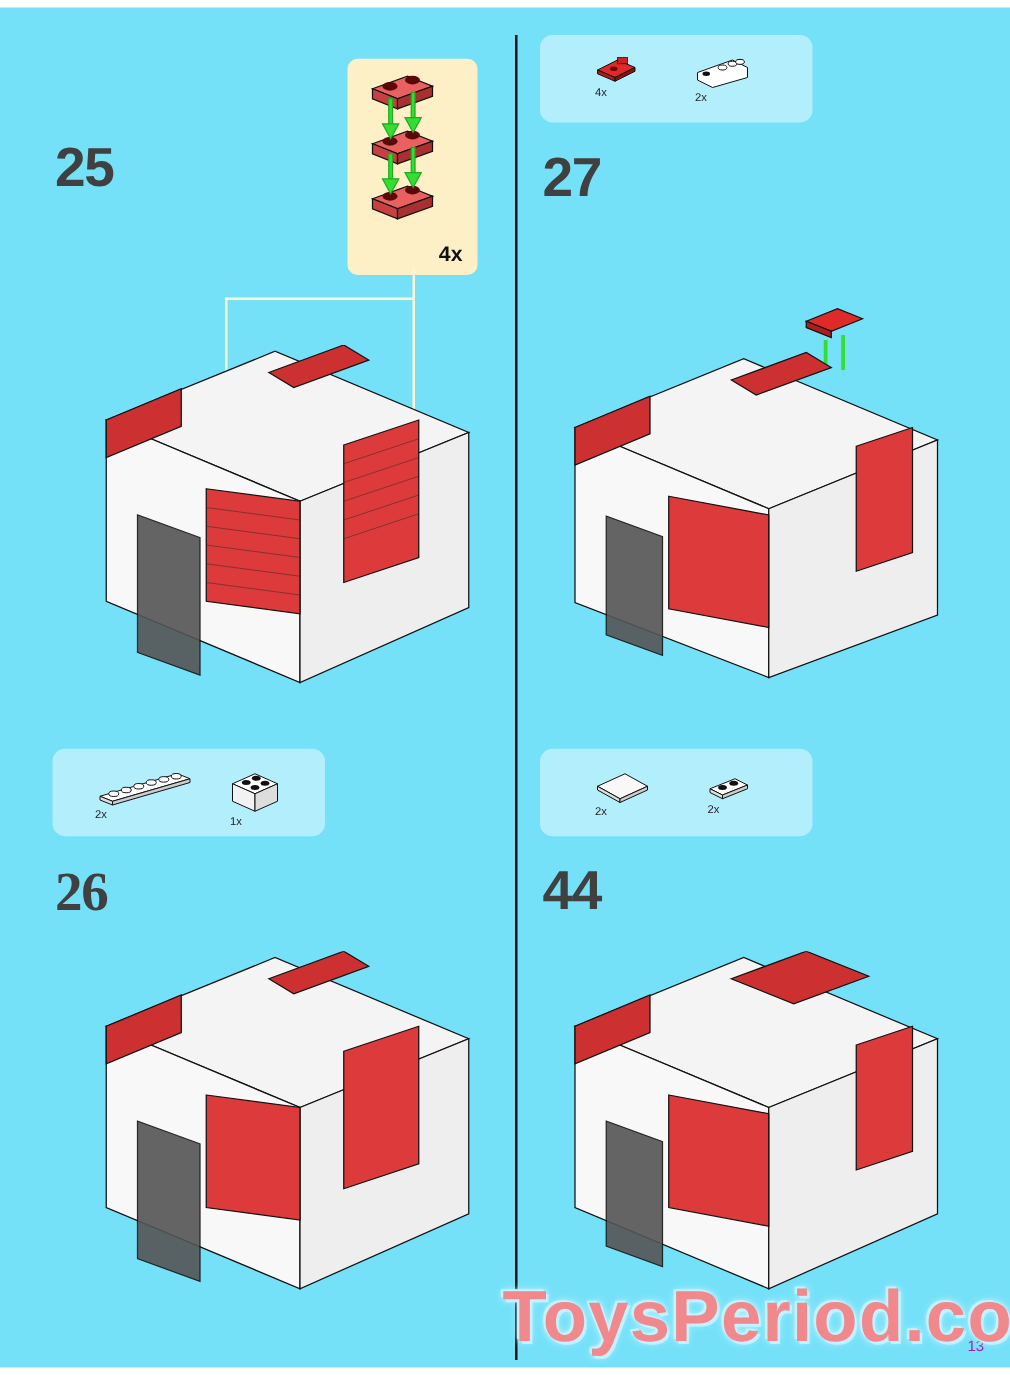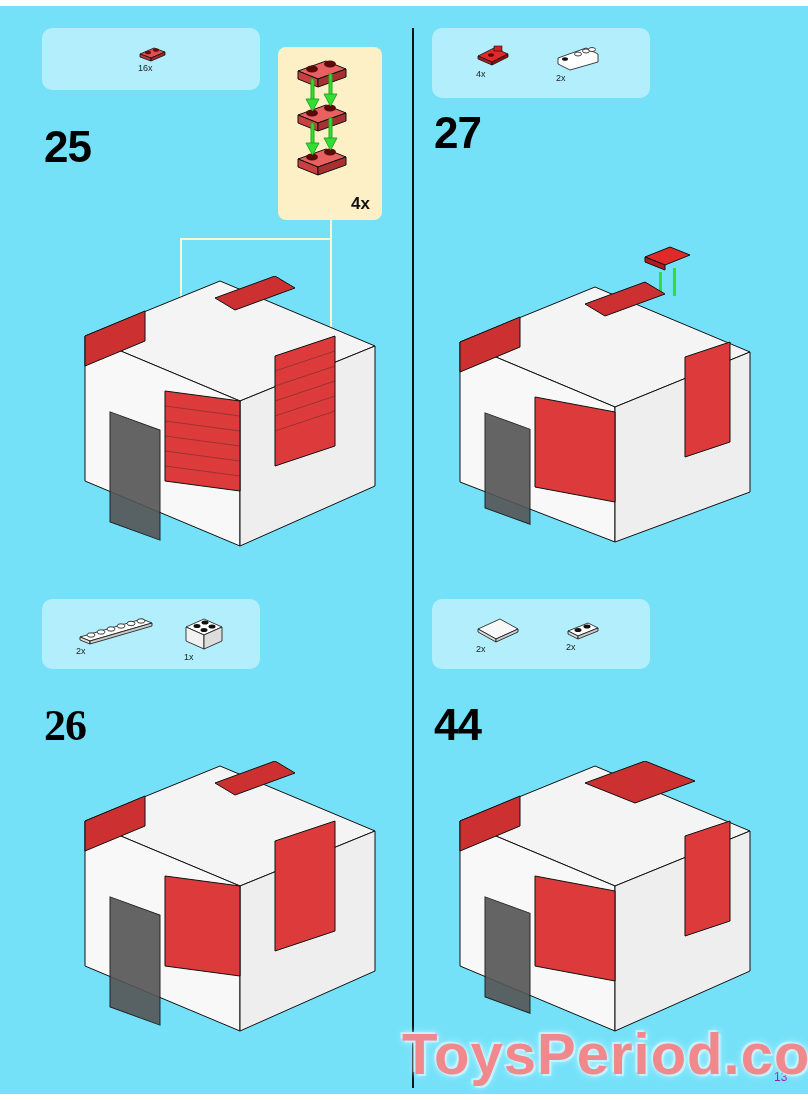"16x" div.parts-box { html: <div> <div> <svg> <polygon></polygon> <polygon></polygon> <polygon></polygon> <ellipse></ellipse> <ellipse></ellipse> </svg> <span>16x</span> </div> </div> -> none }
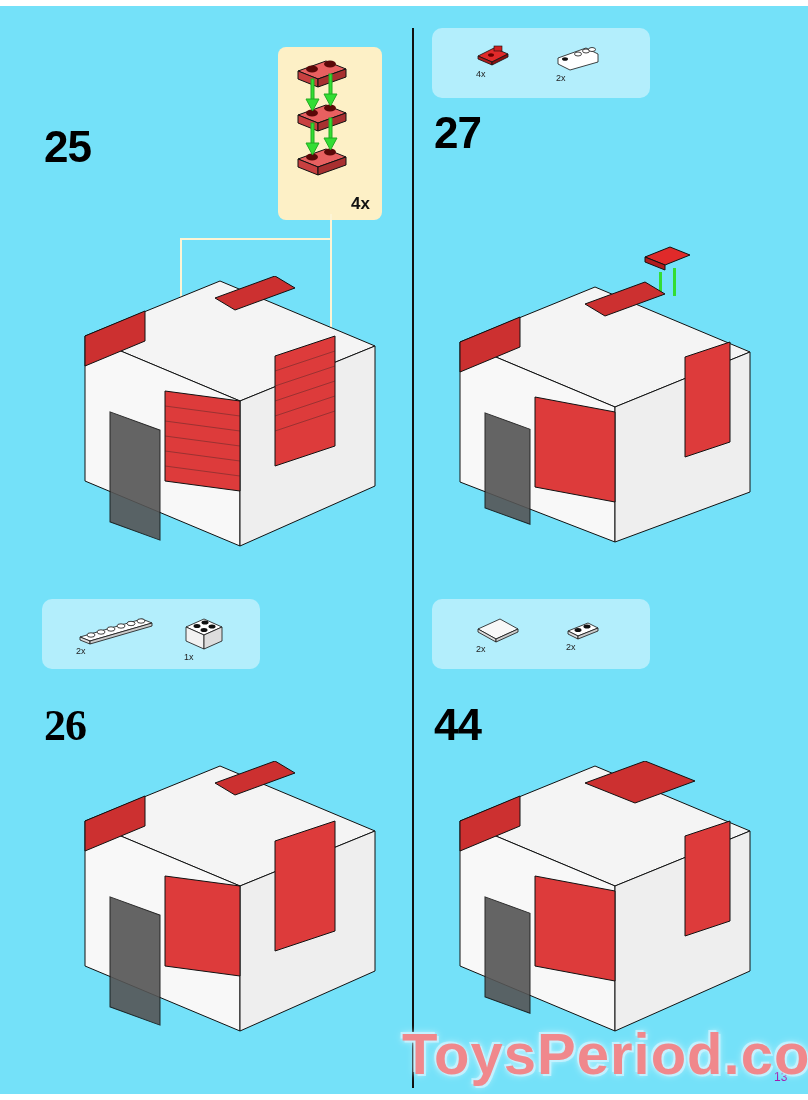"25" .step-num { color: #000000 -> #404040; margin-top: 12px -> none }
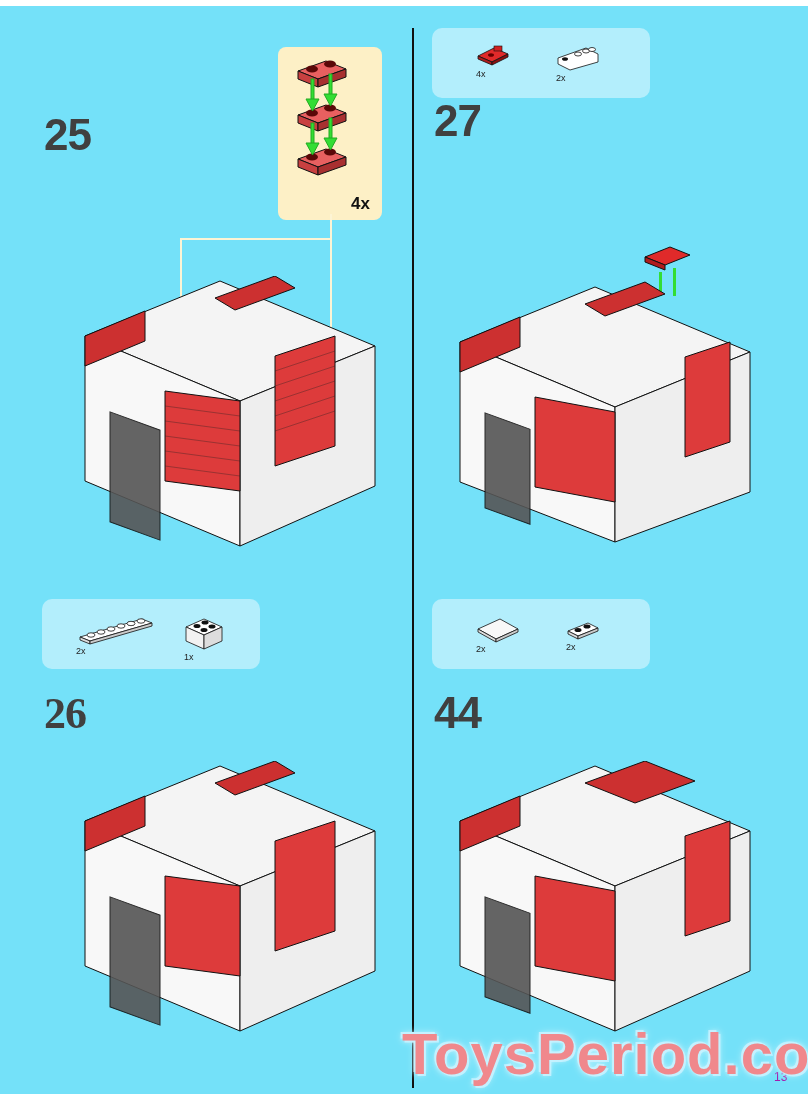"27" div.step-num { top: 90px -> 112px }
